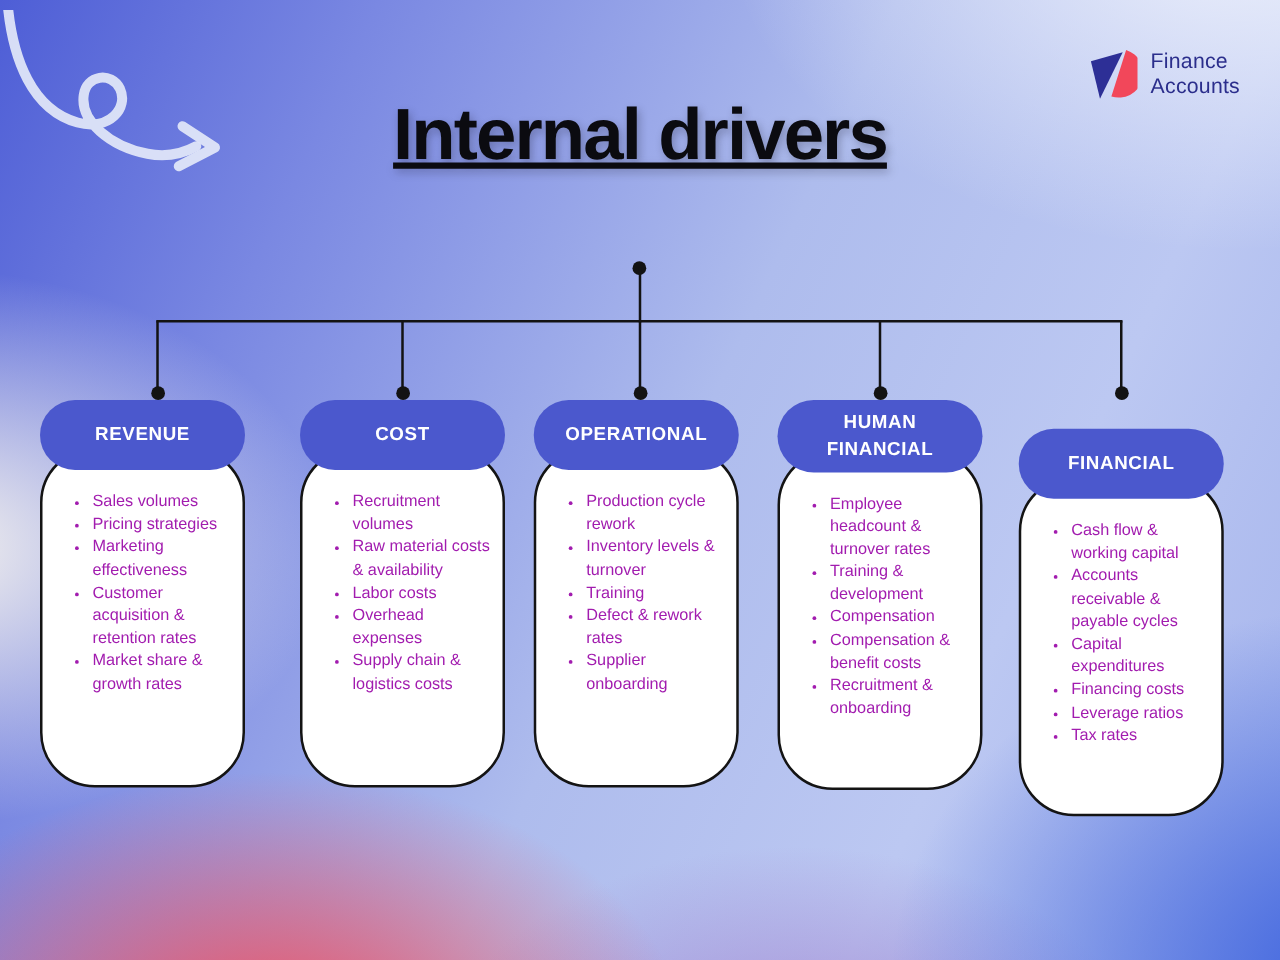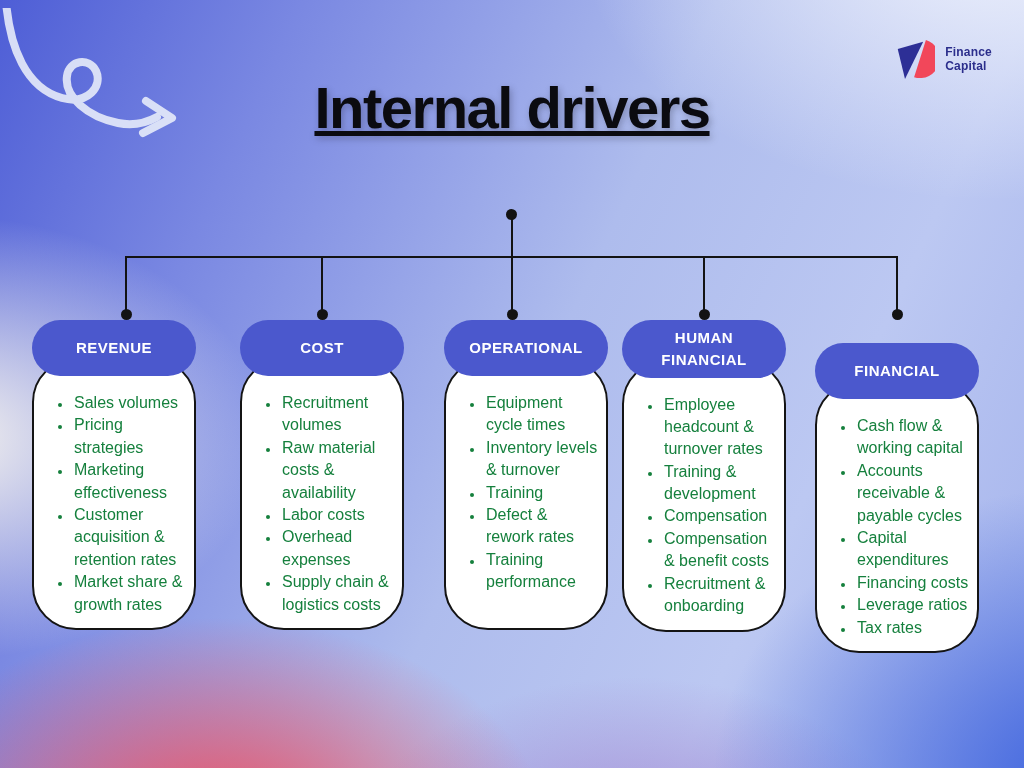"Finance" .logo-text { font-size: 12px -> 17px; font-weight: 700 -> 400 }
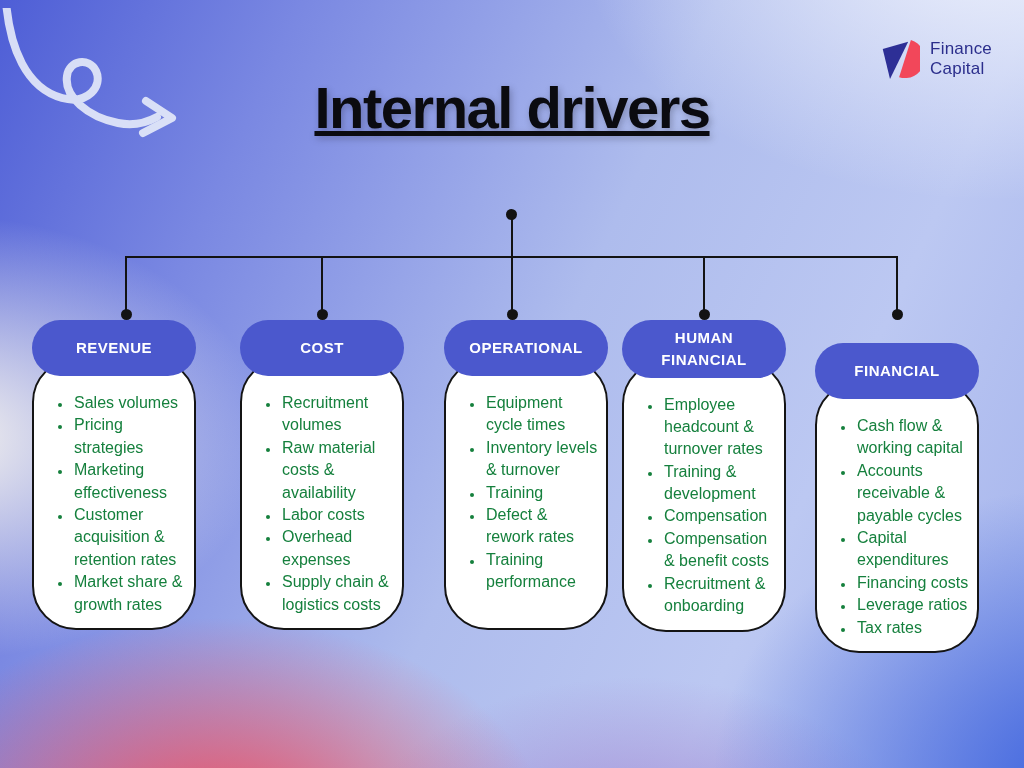"Capital" div { text: Capital -> Accounts }
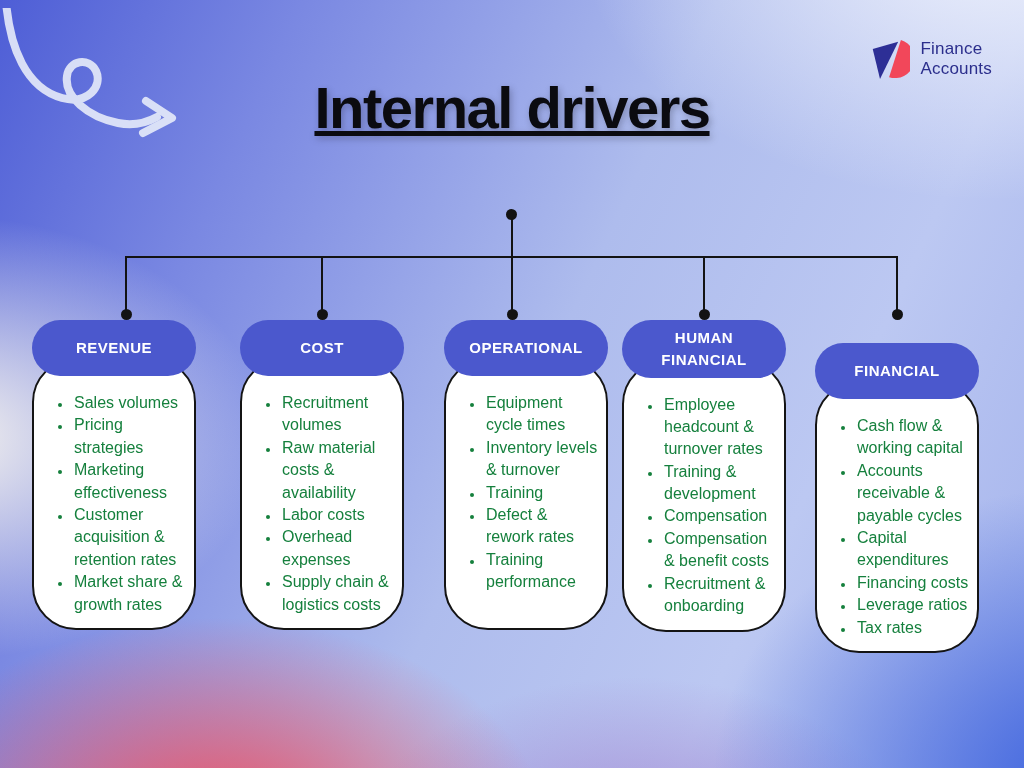"OPERATIONAL" section.col { left: 444px -> 427px }
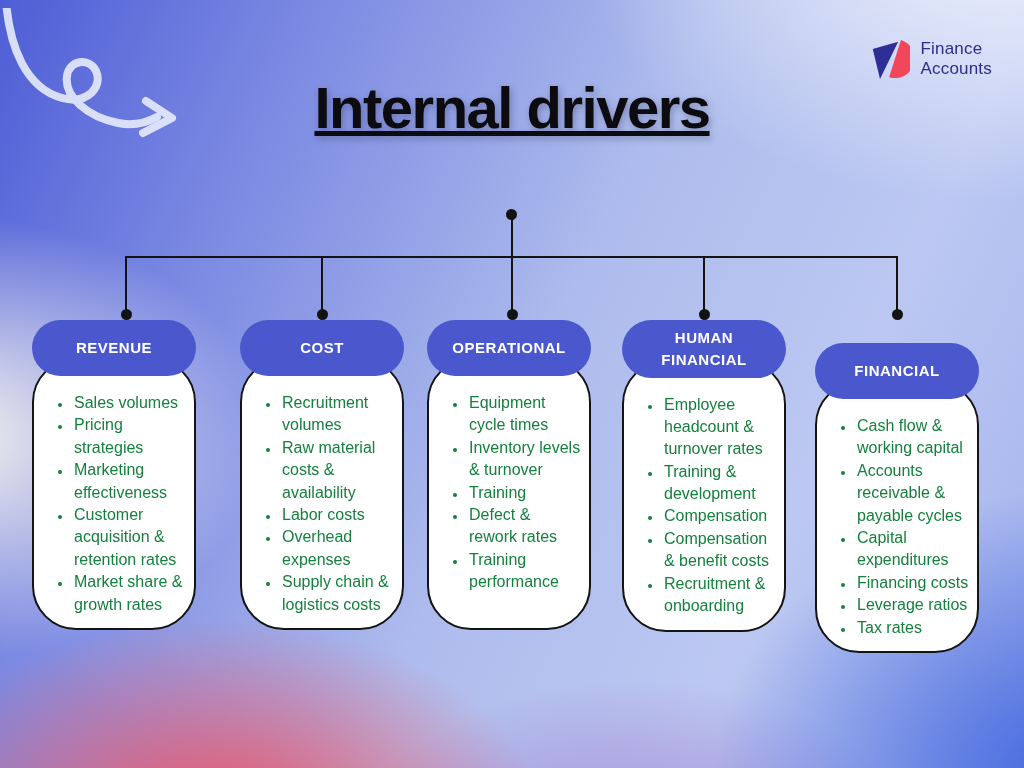"Sales volumes" .card li { color: #15803d -> #a21caf; font-size: 16px -> 13px }
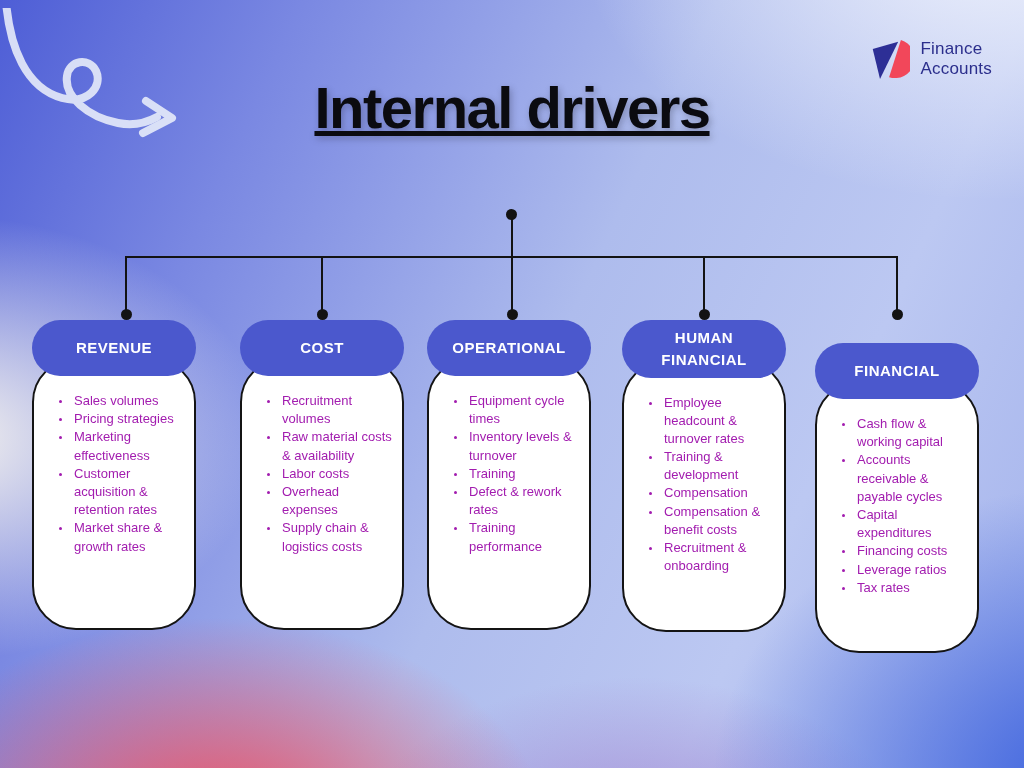"Equipment cycle times" li { text: Equipment cycle times -> Production cycle rework }
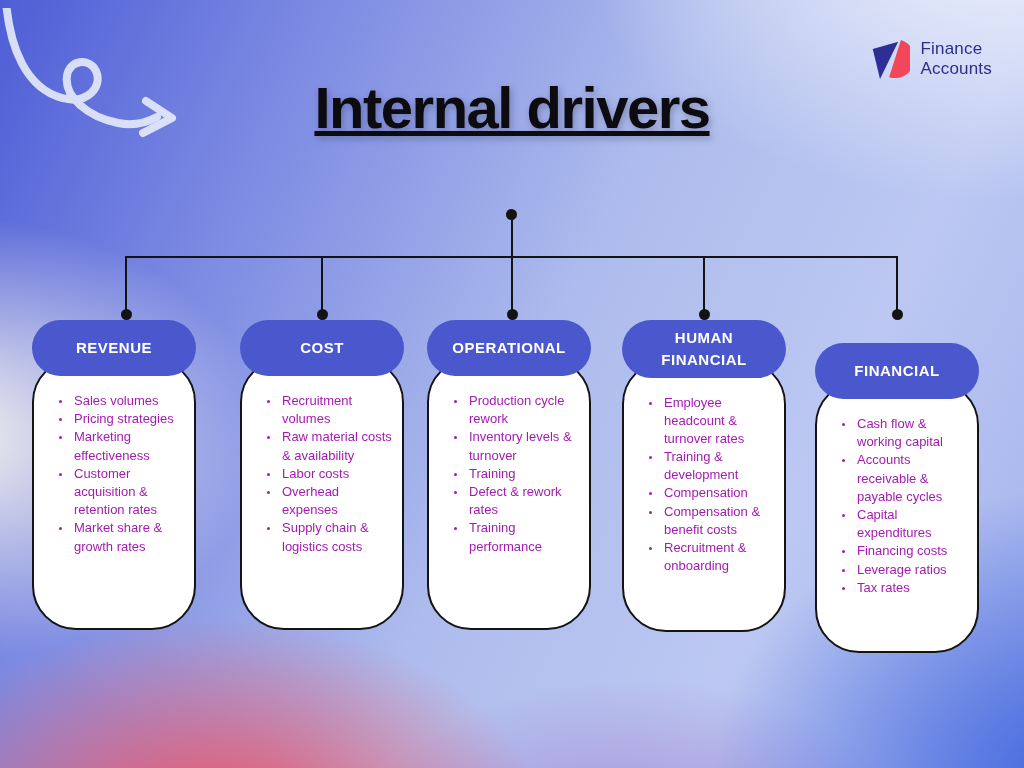"Training performance" li { text: Training performance -> Supplier onboarding }
